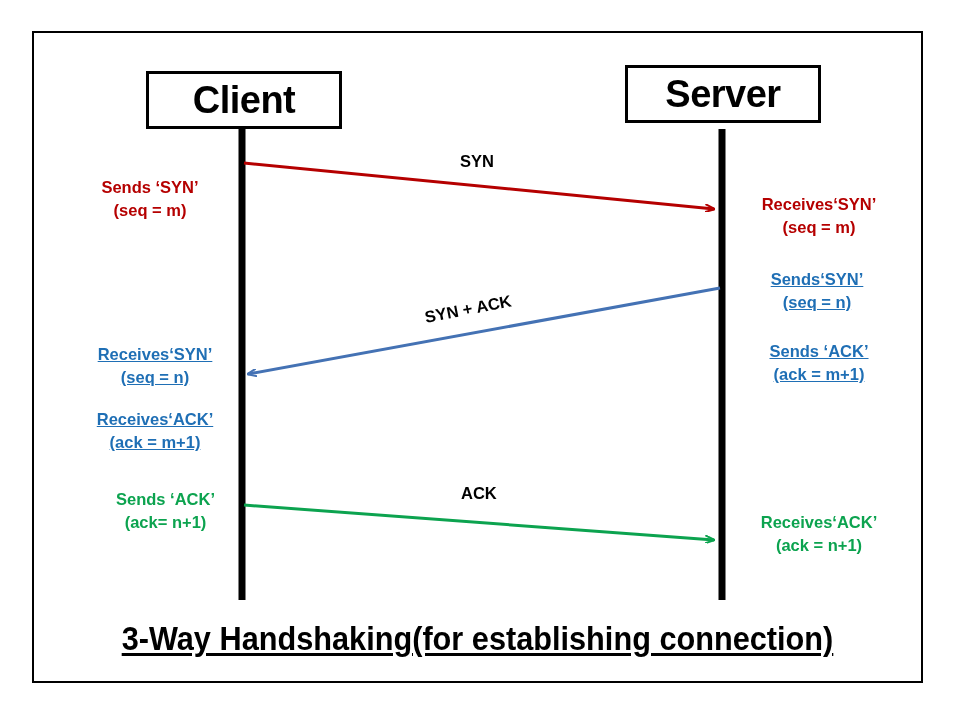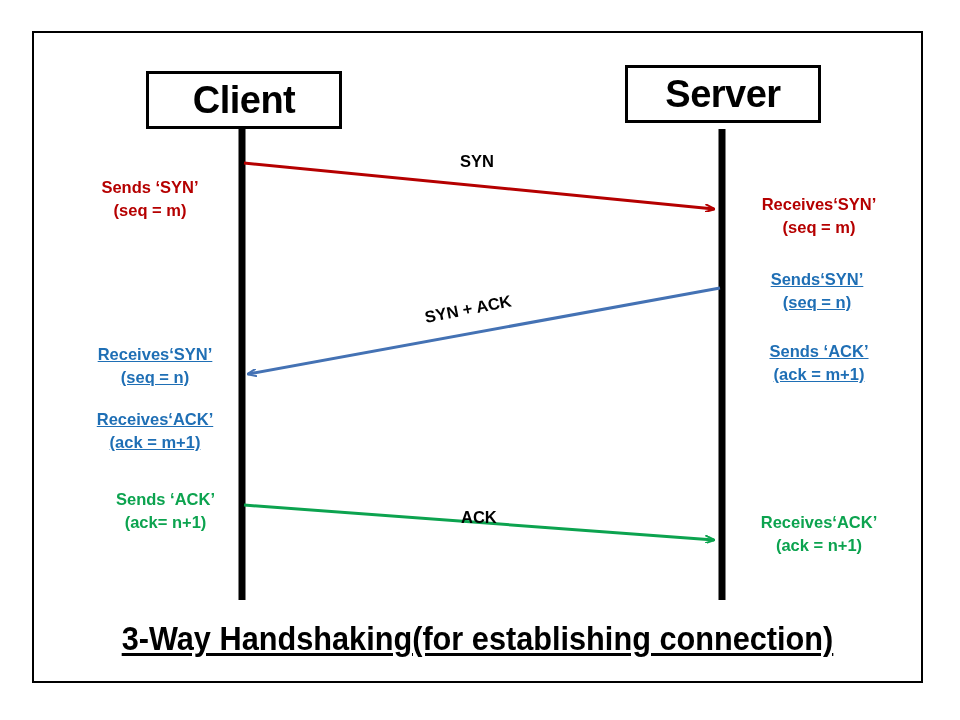"ACK" div.arrow-label { margin-top: 24px -> none }
